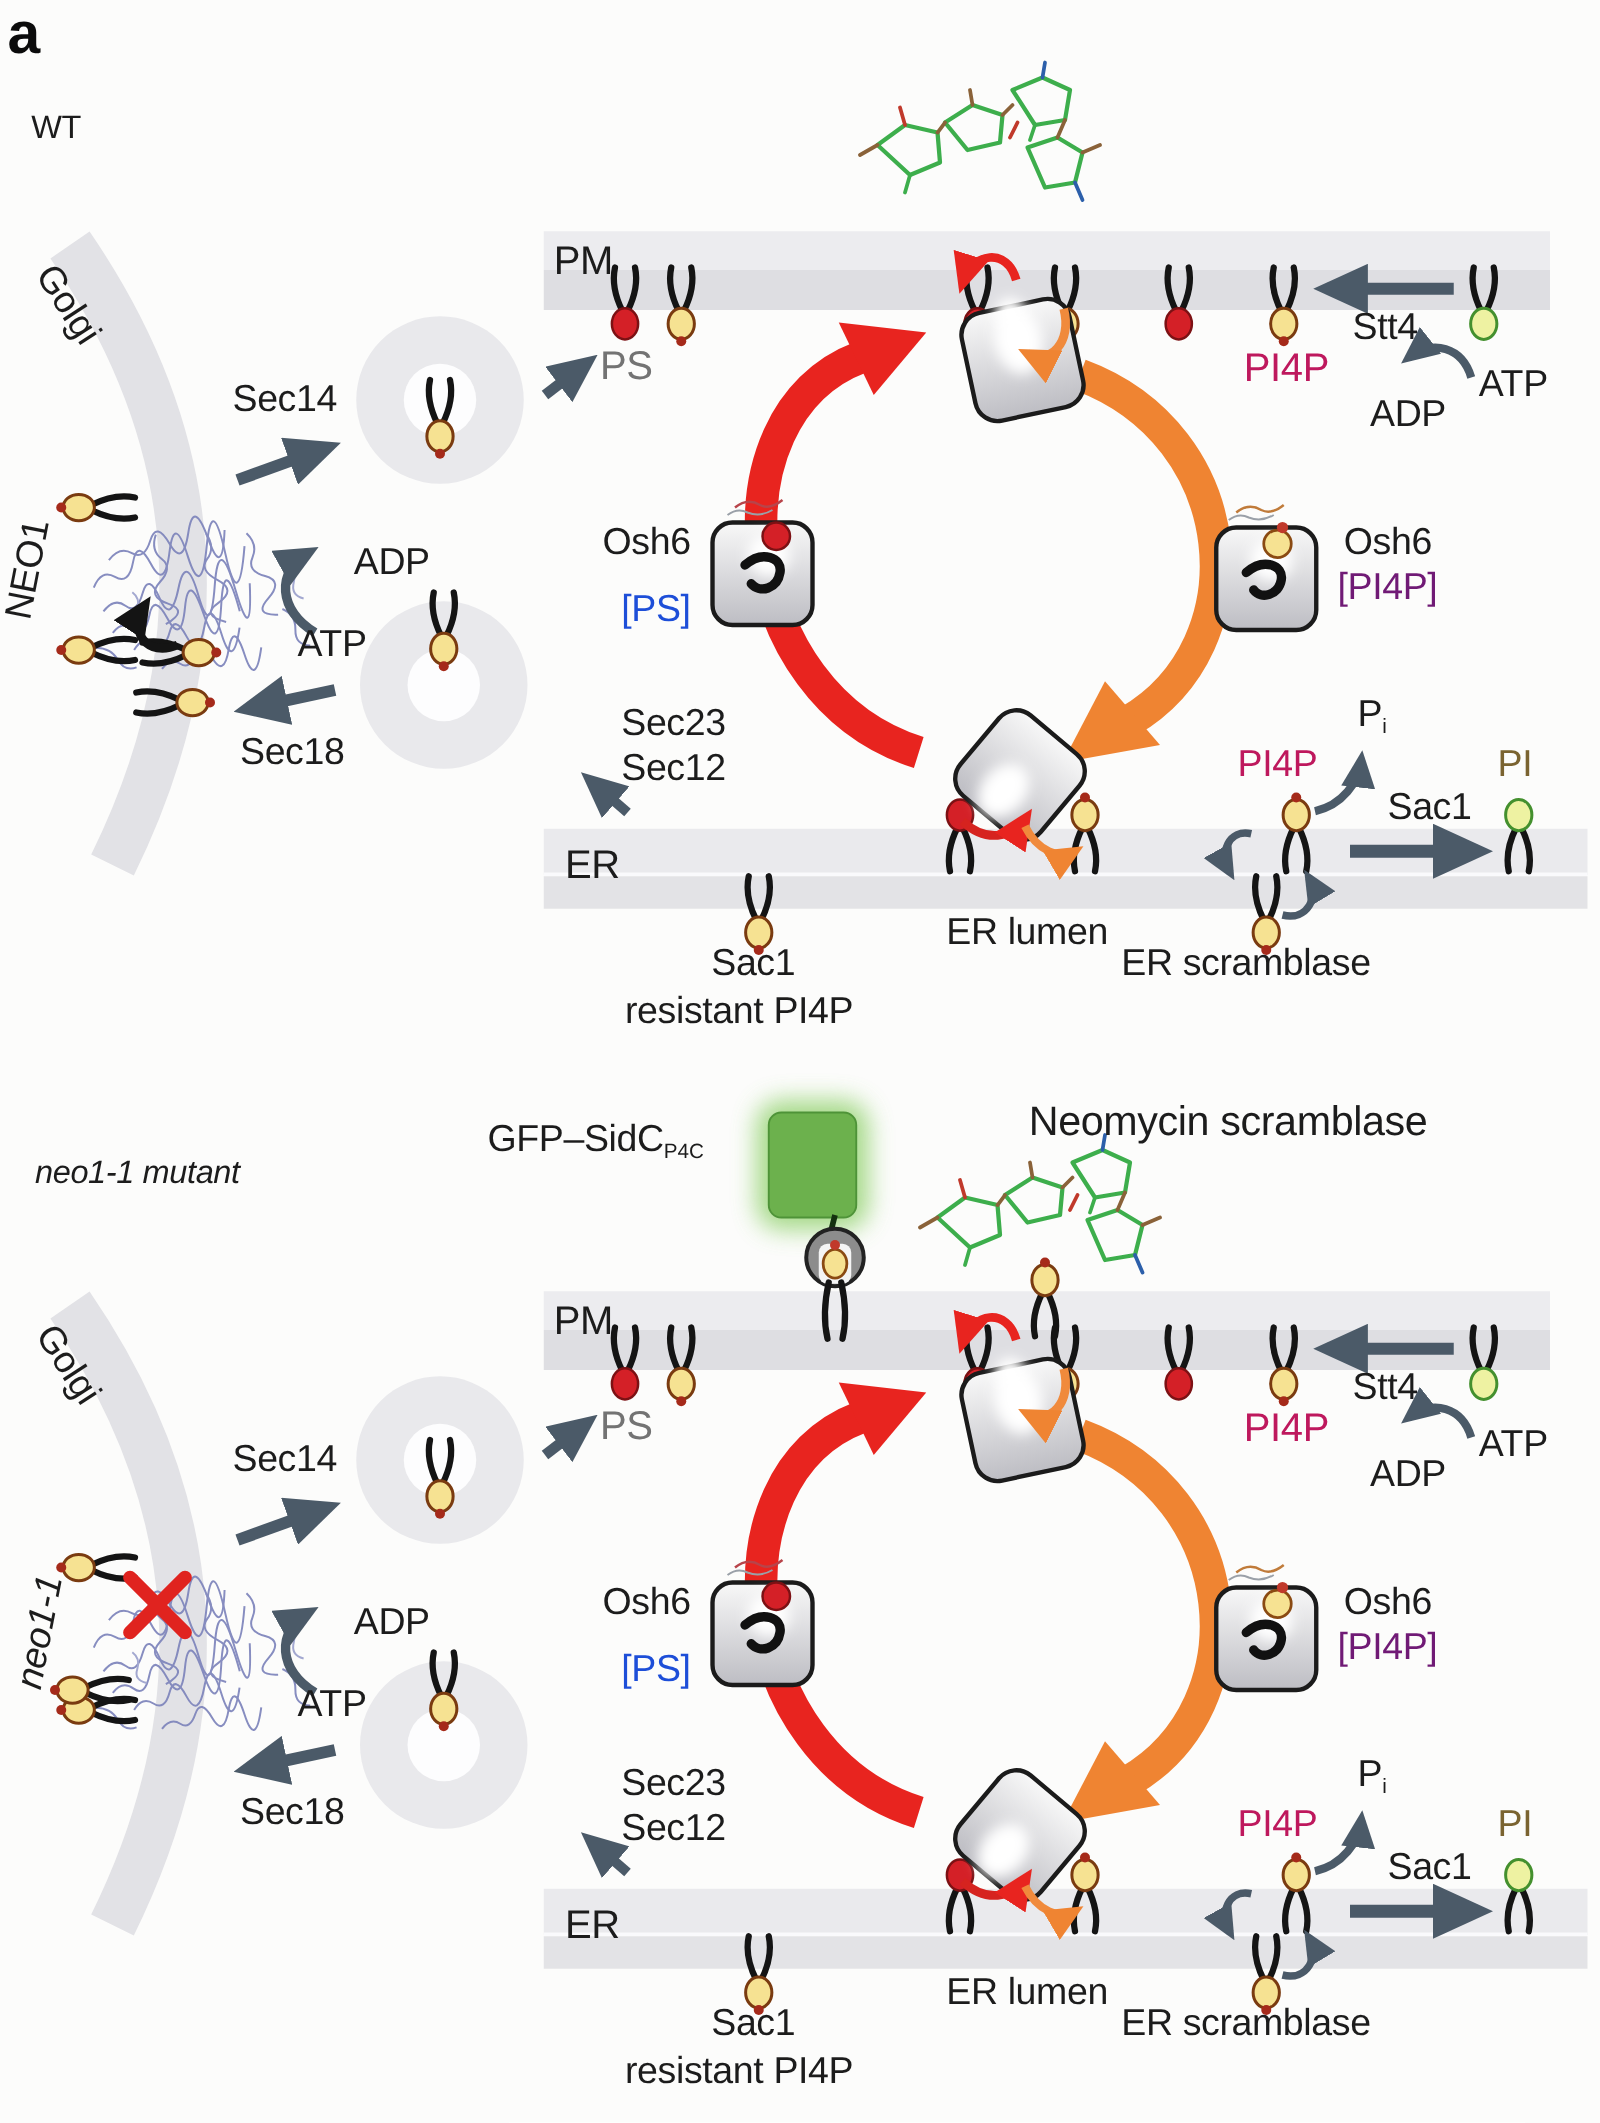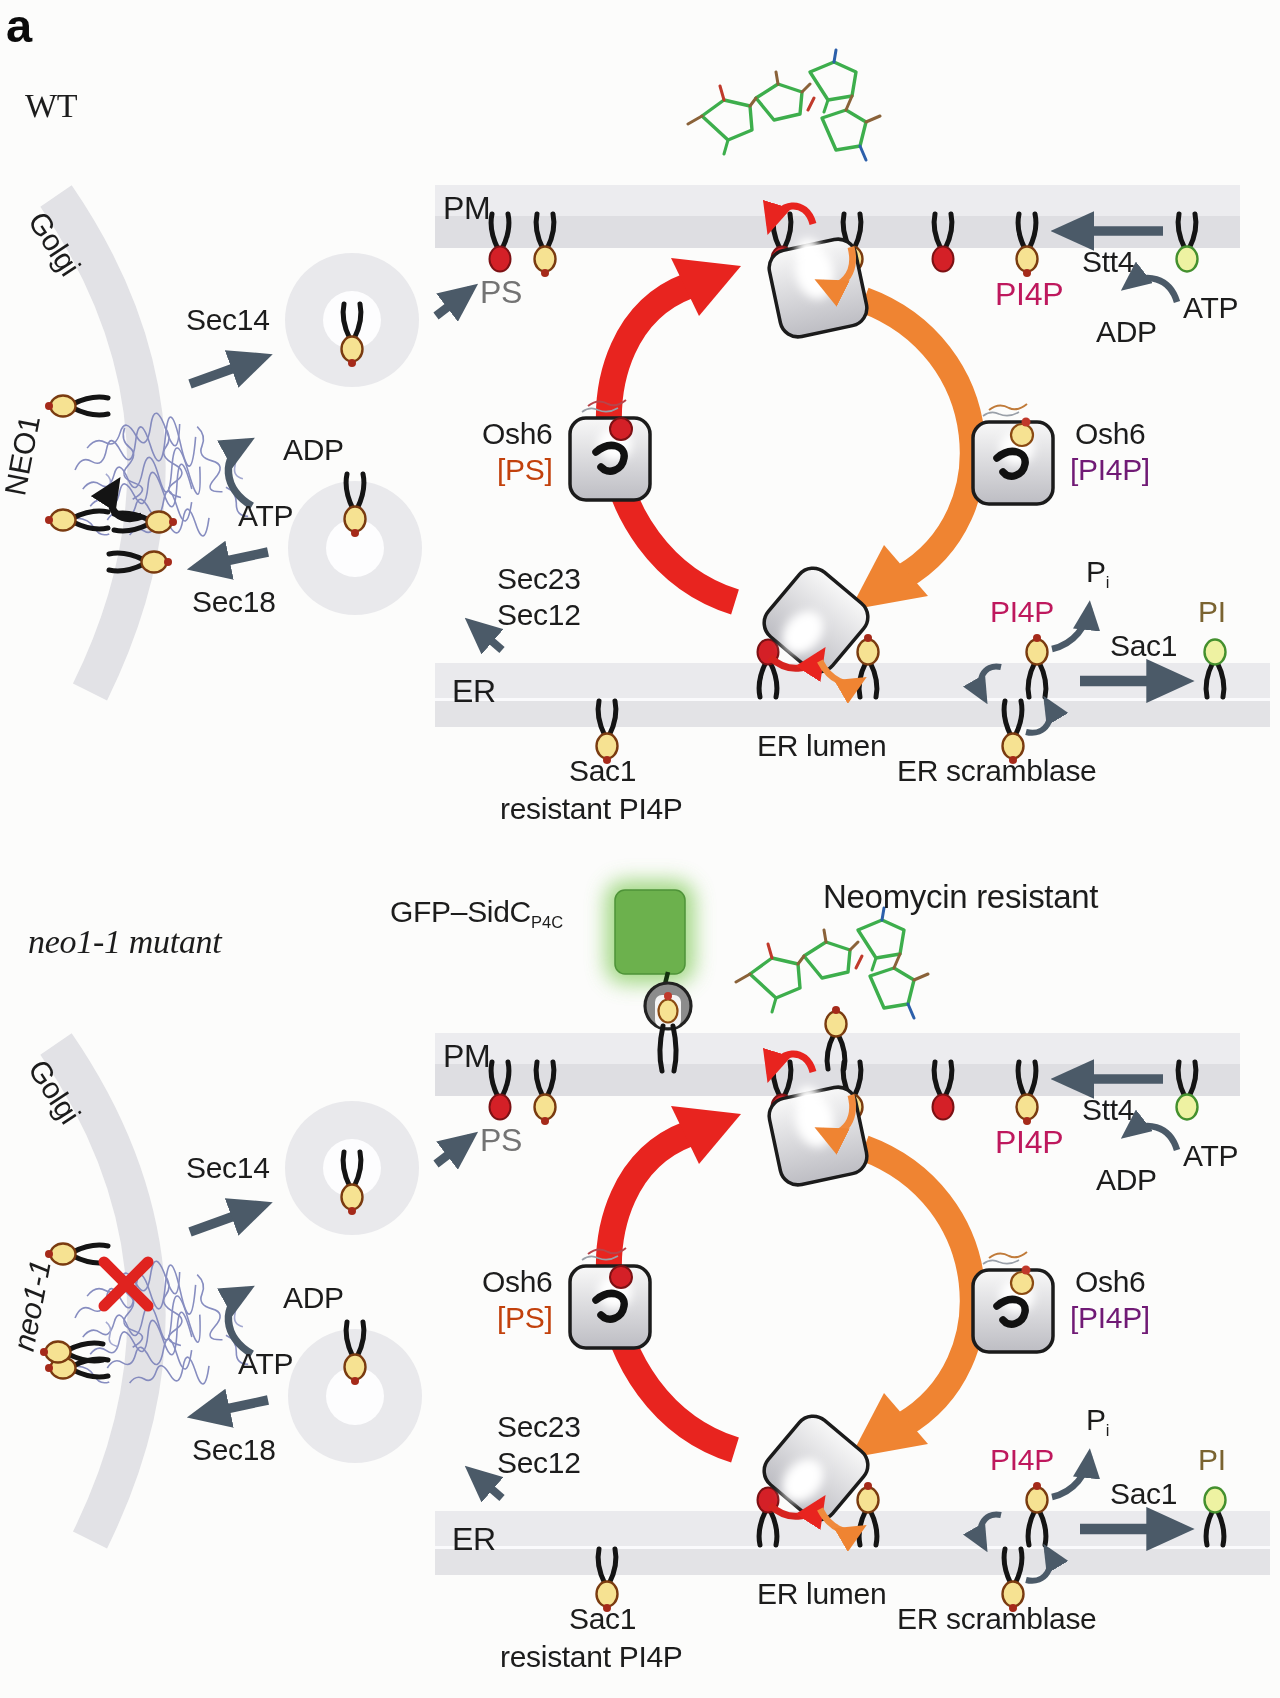"WT" .sz34 { font-family: Liberation Serif, serif -> none; font-size: 34px -> 26px }
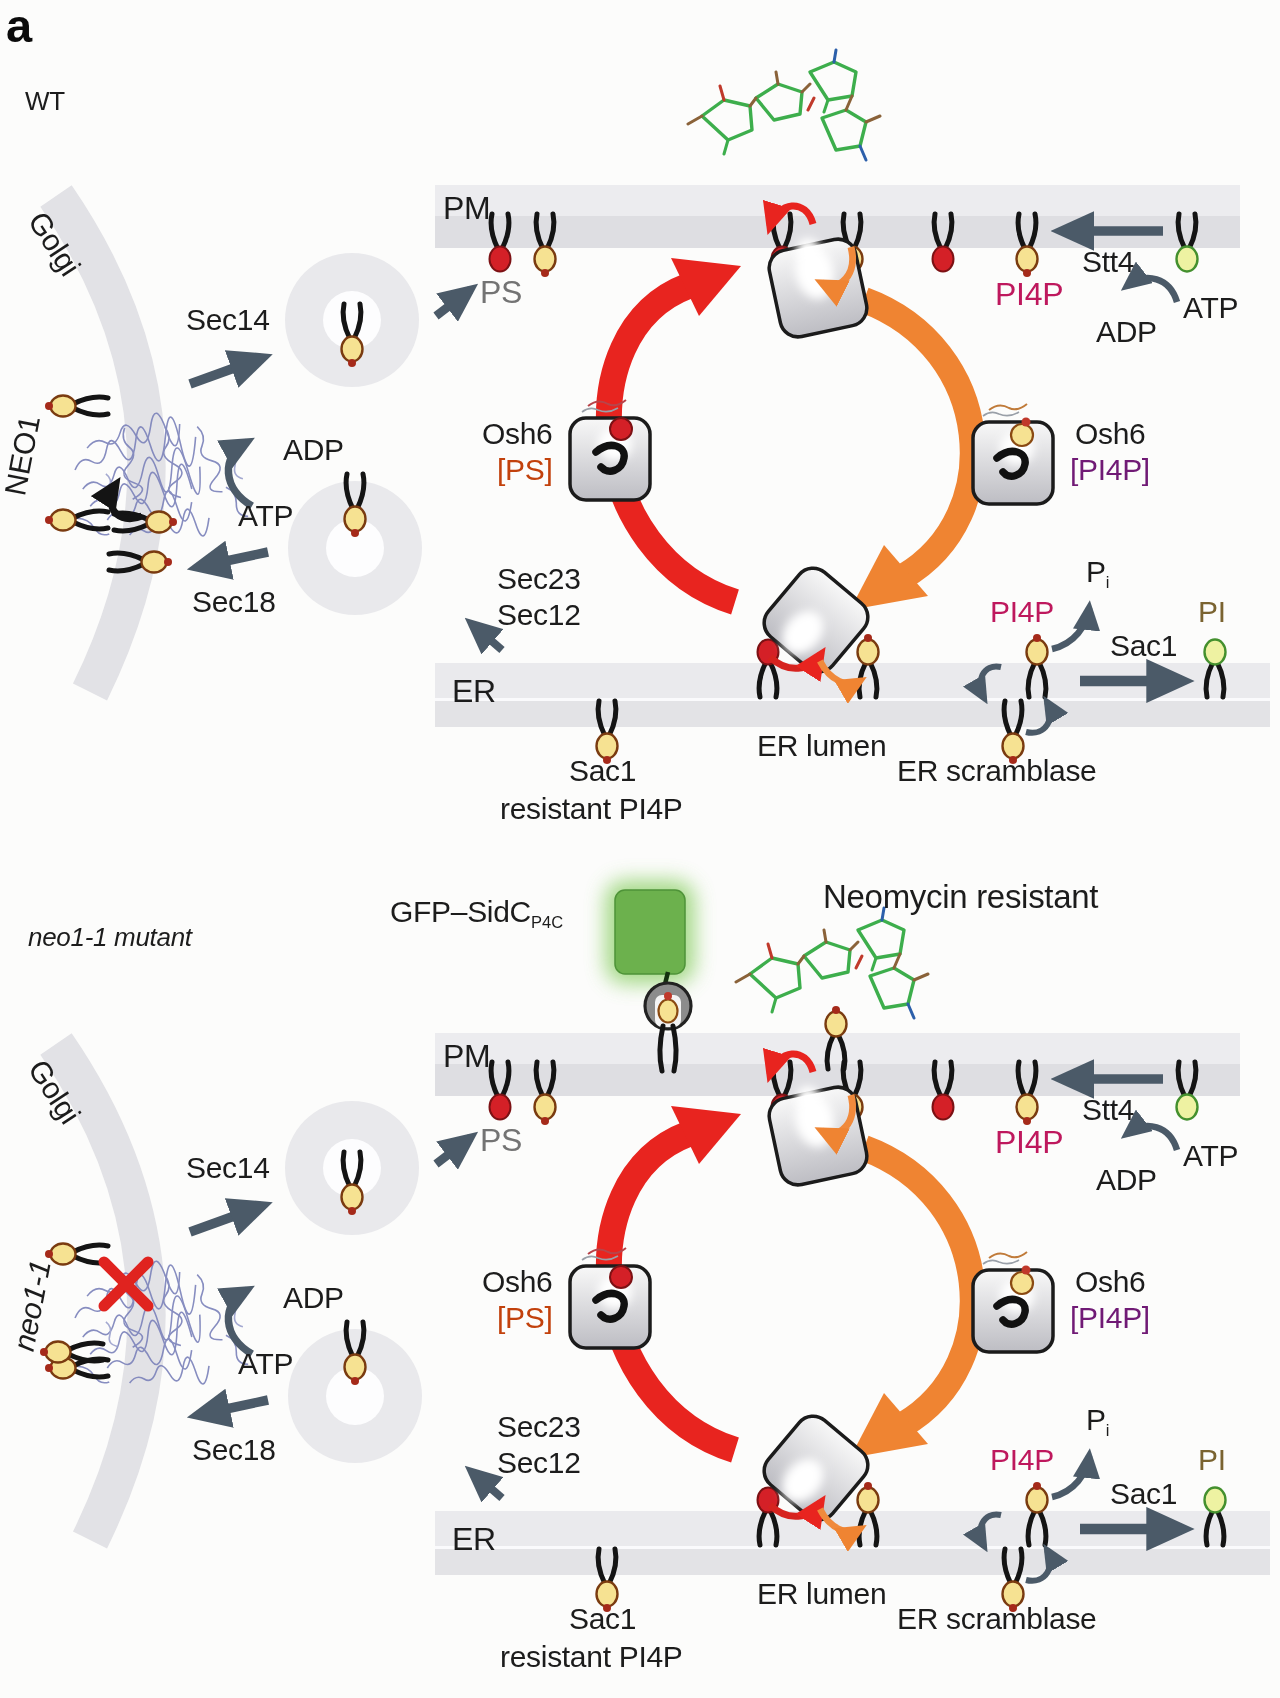"[PS]" .mutred { color: #c2410c -> #1d4ed8; margin-top: none -> 18px }
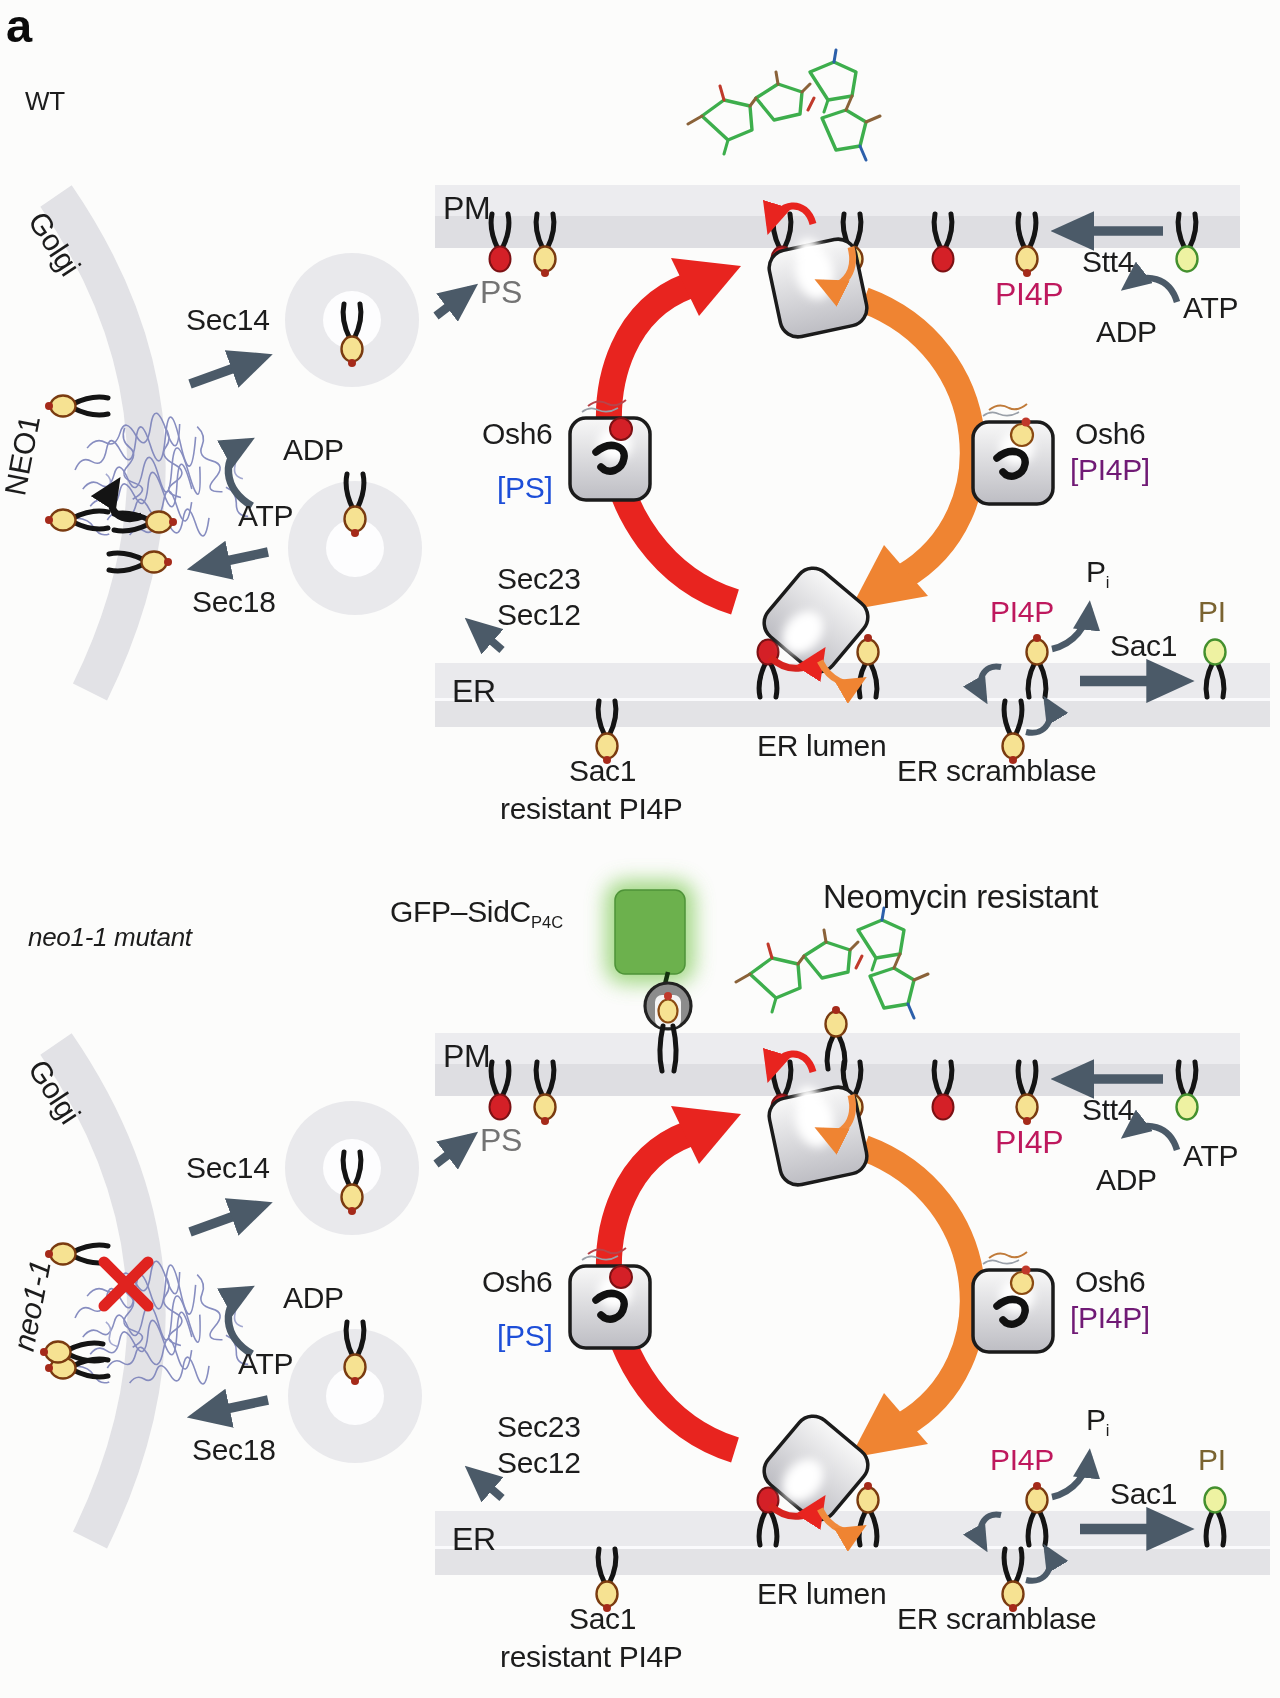"Neomycin resistant" div.lbl { text: resistant -> scramblase }
